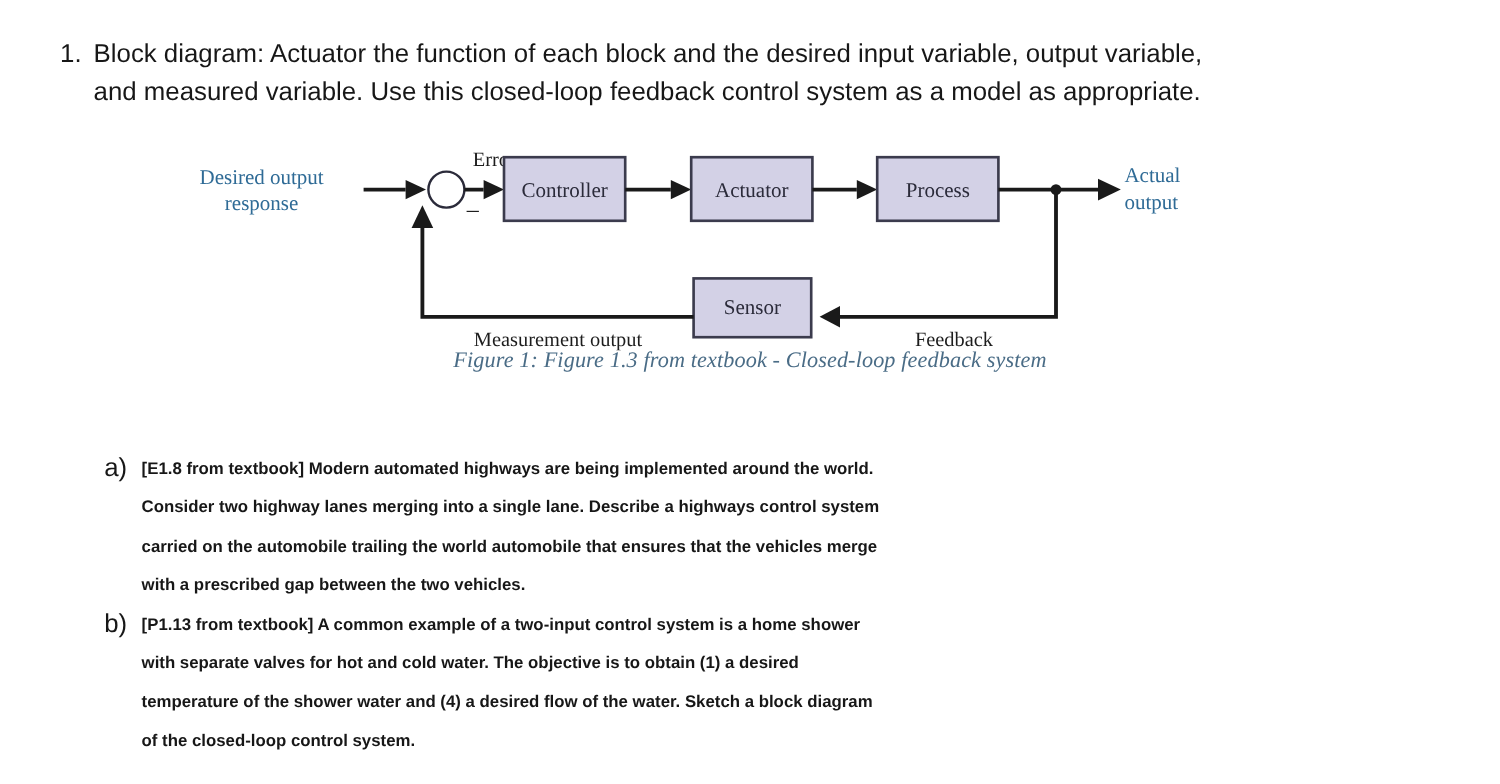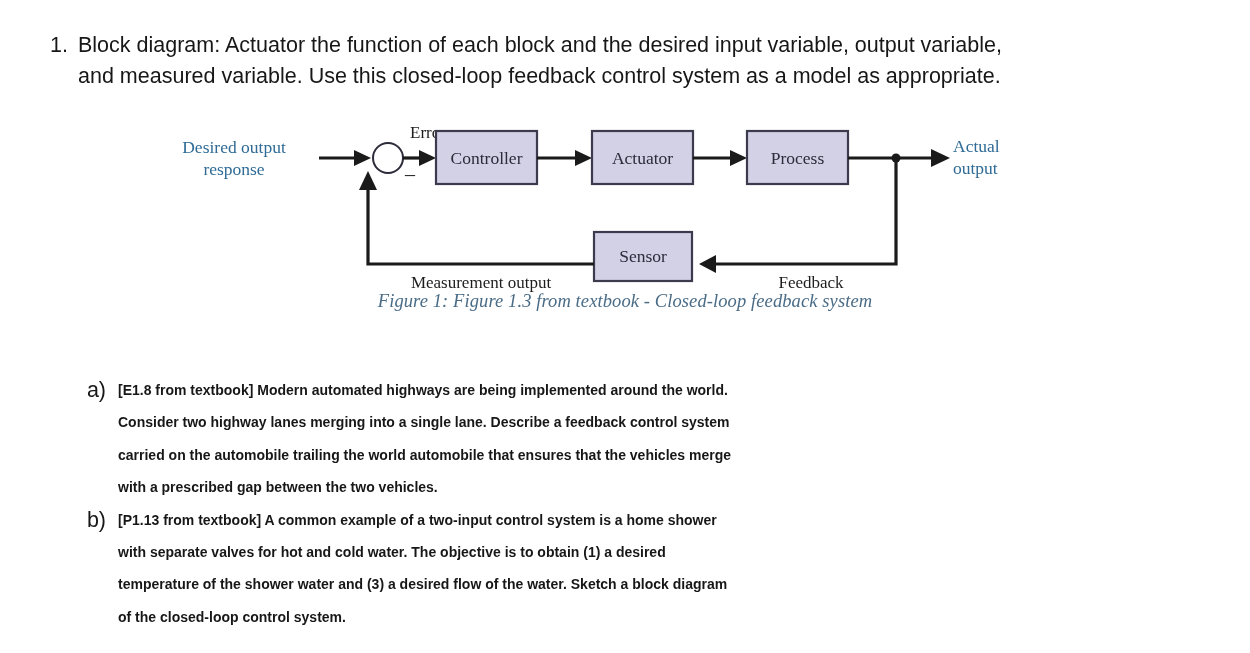"Desired output" #block-diagram { left: 156px -> 140px }
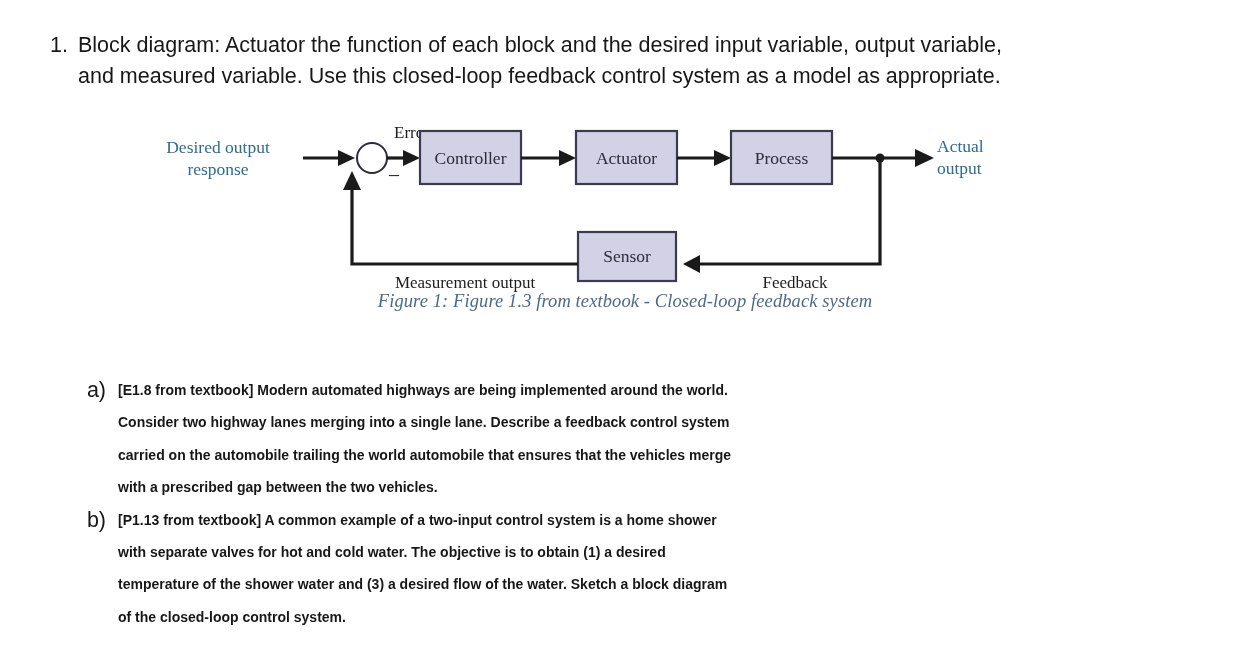"Consider two highway lanes merging" span.tline { text: feedback -> highways }
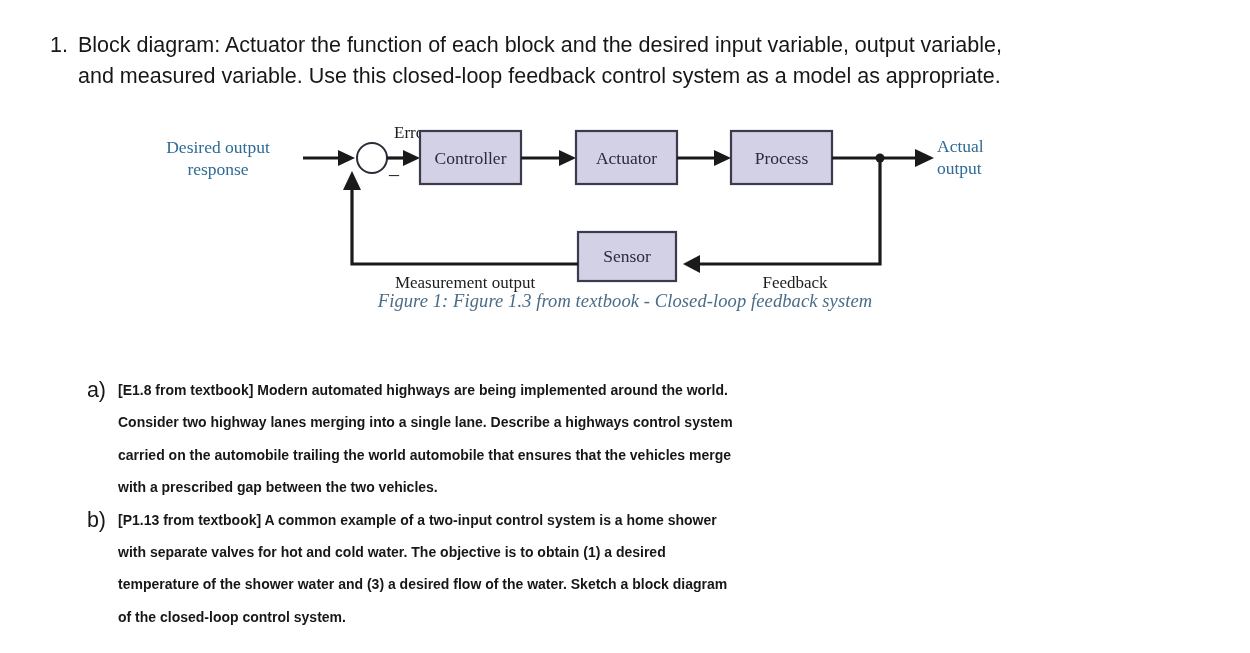"temperature of the shower water" span.tline { text: 3 -> 4 }
